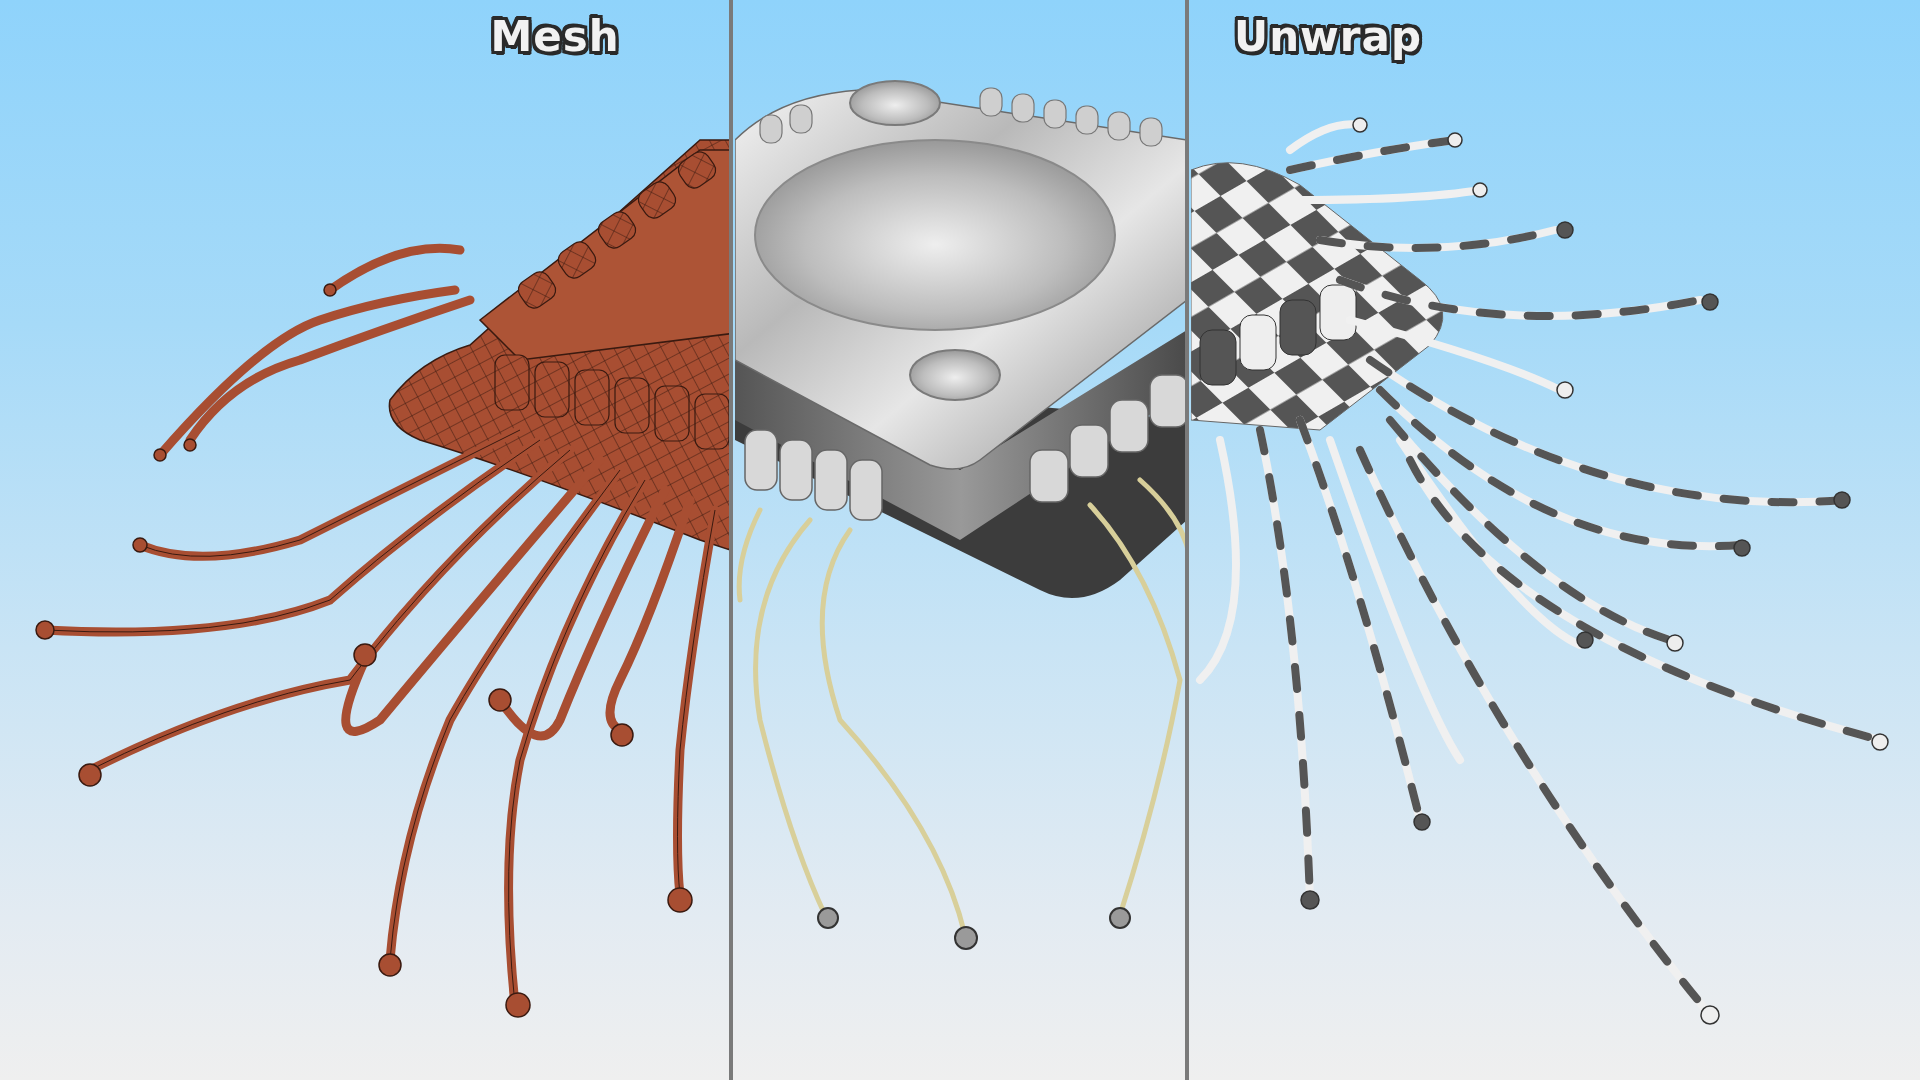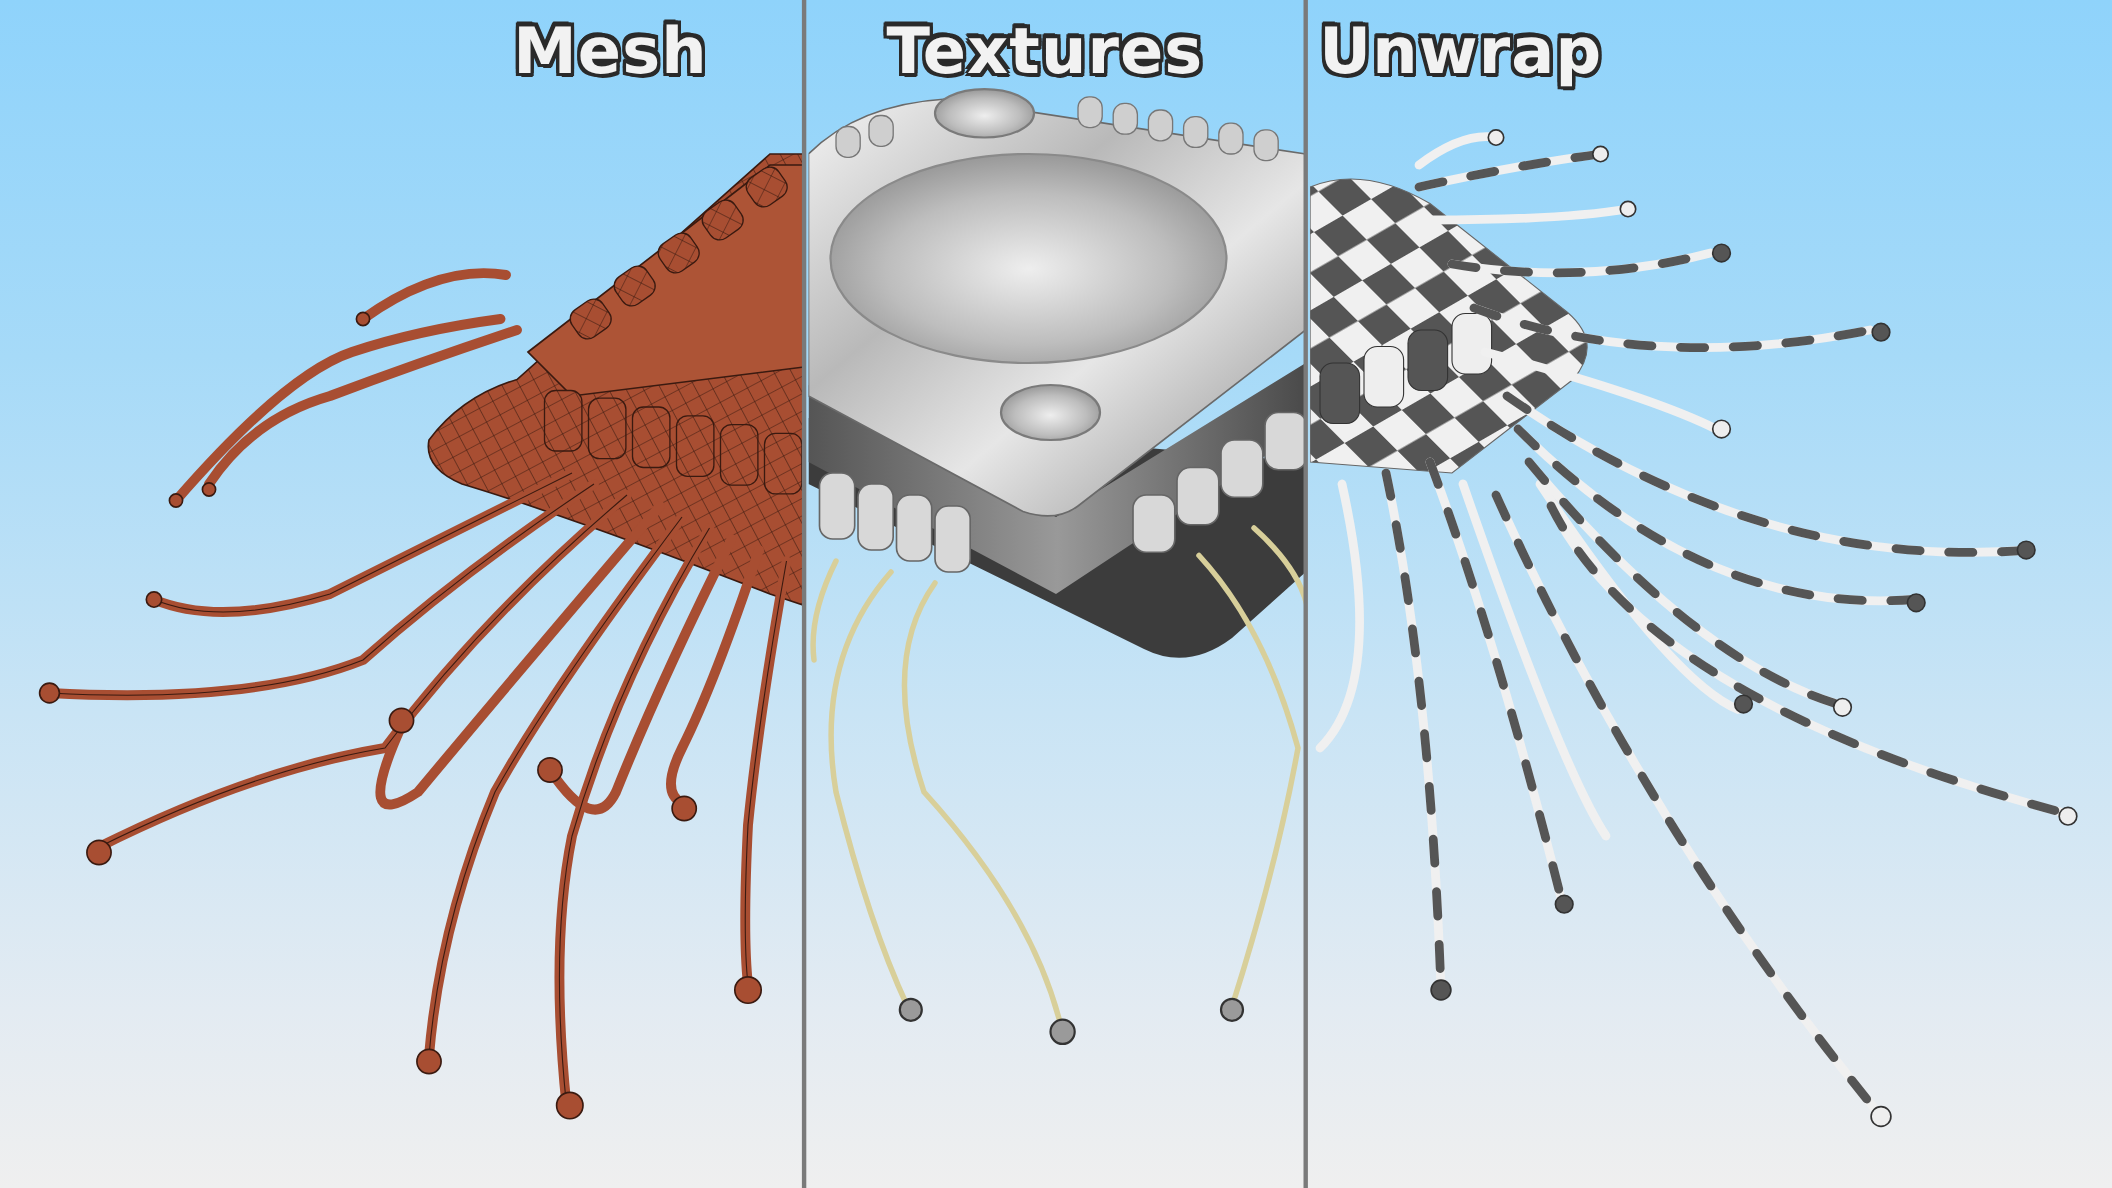"Mesh" .label { font-size: 58px -> 42px }
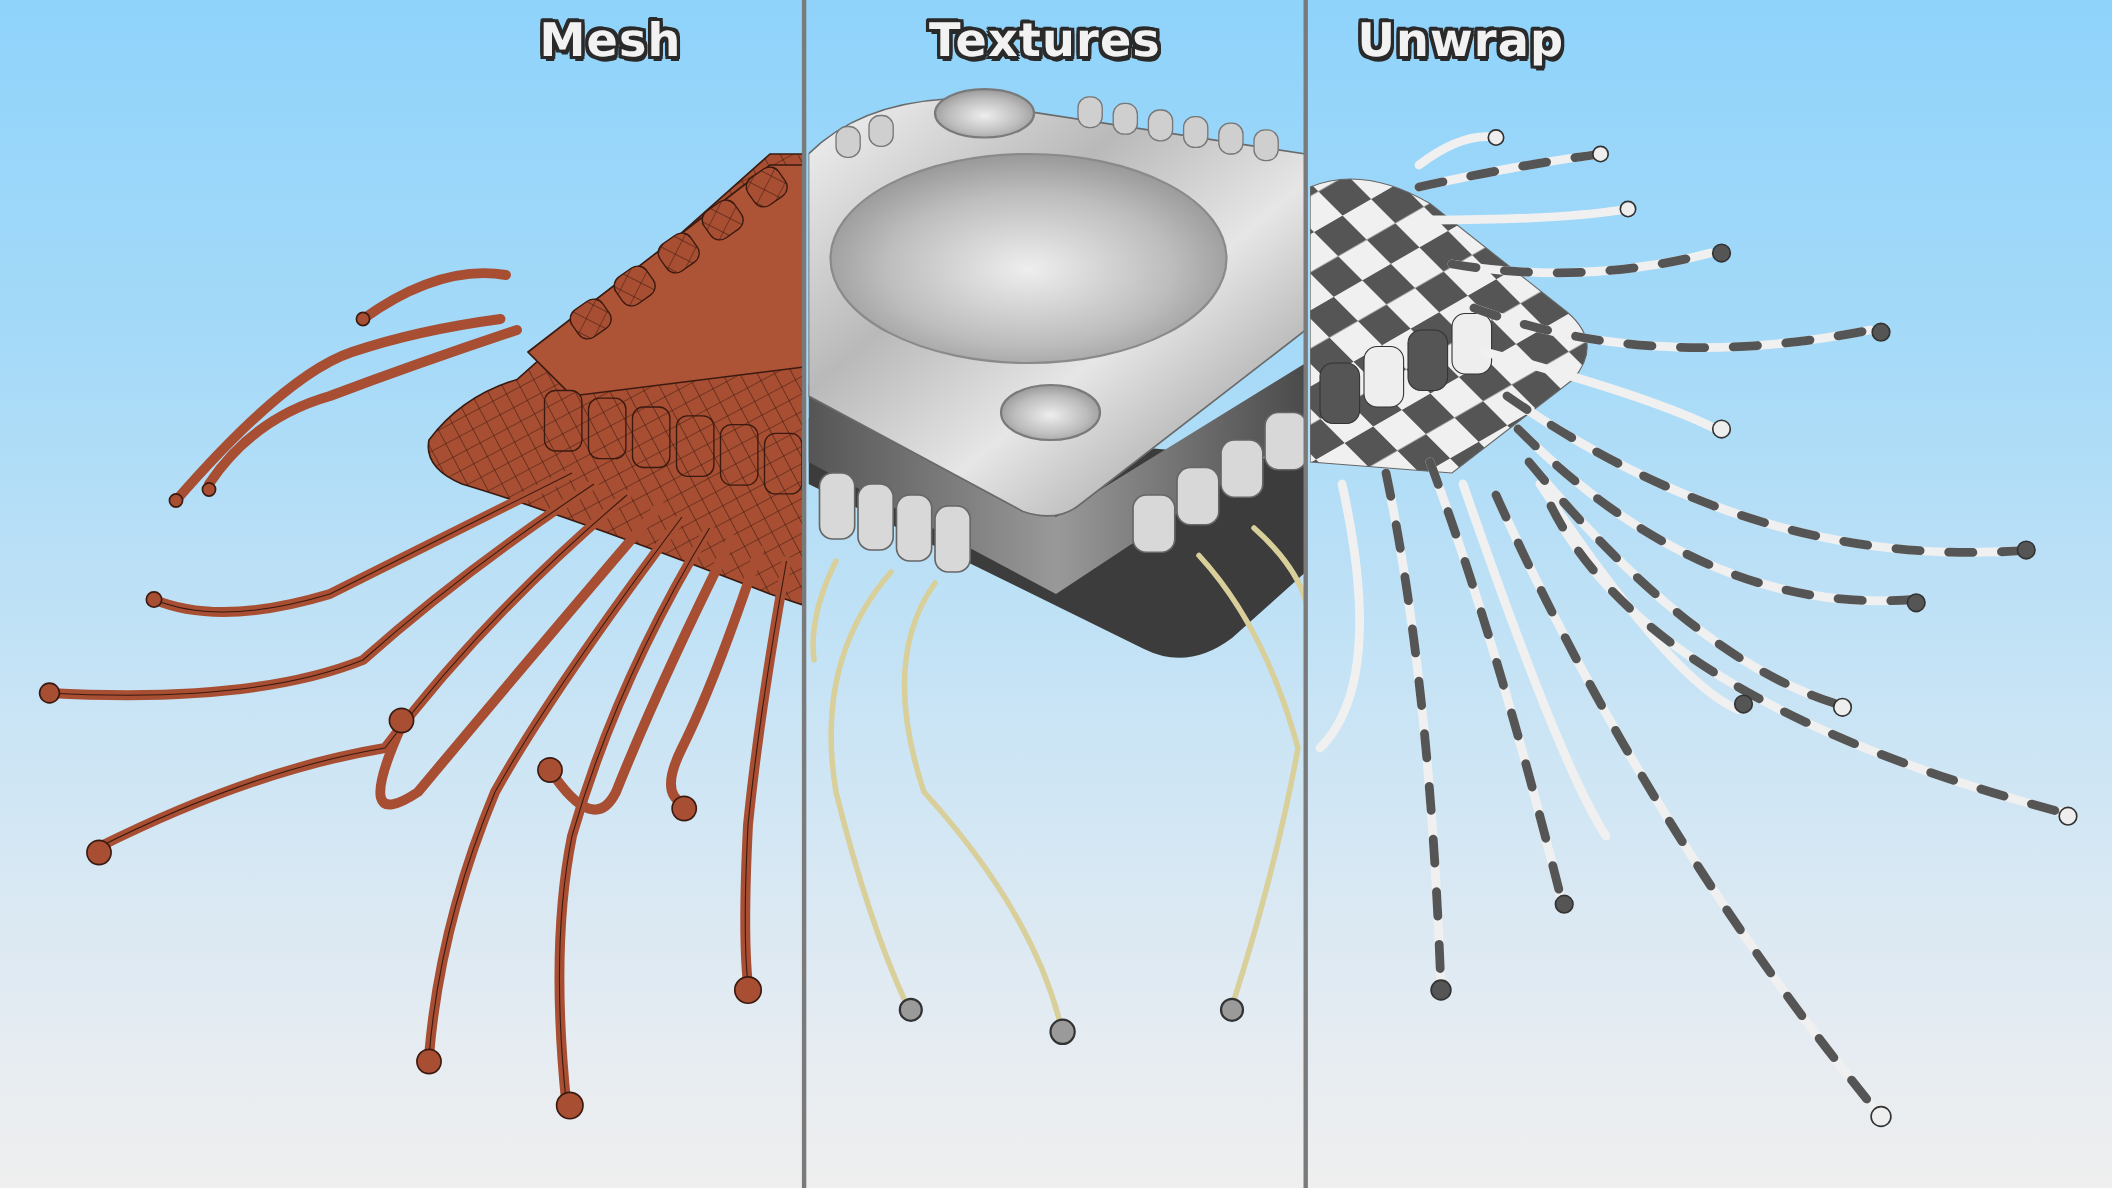"Textures" div.label { html: <div>Textures</div> -> none }
